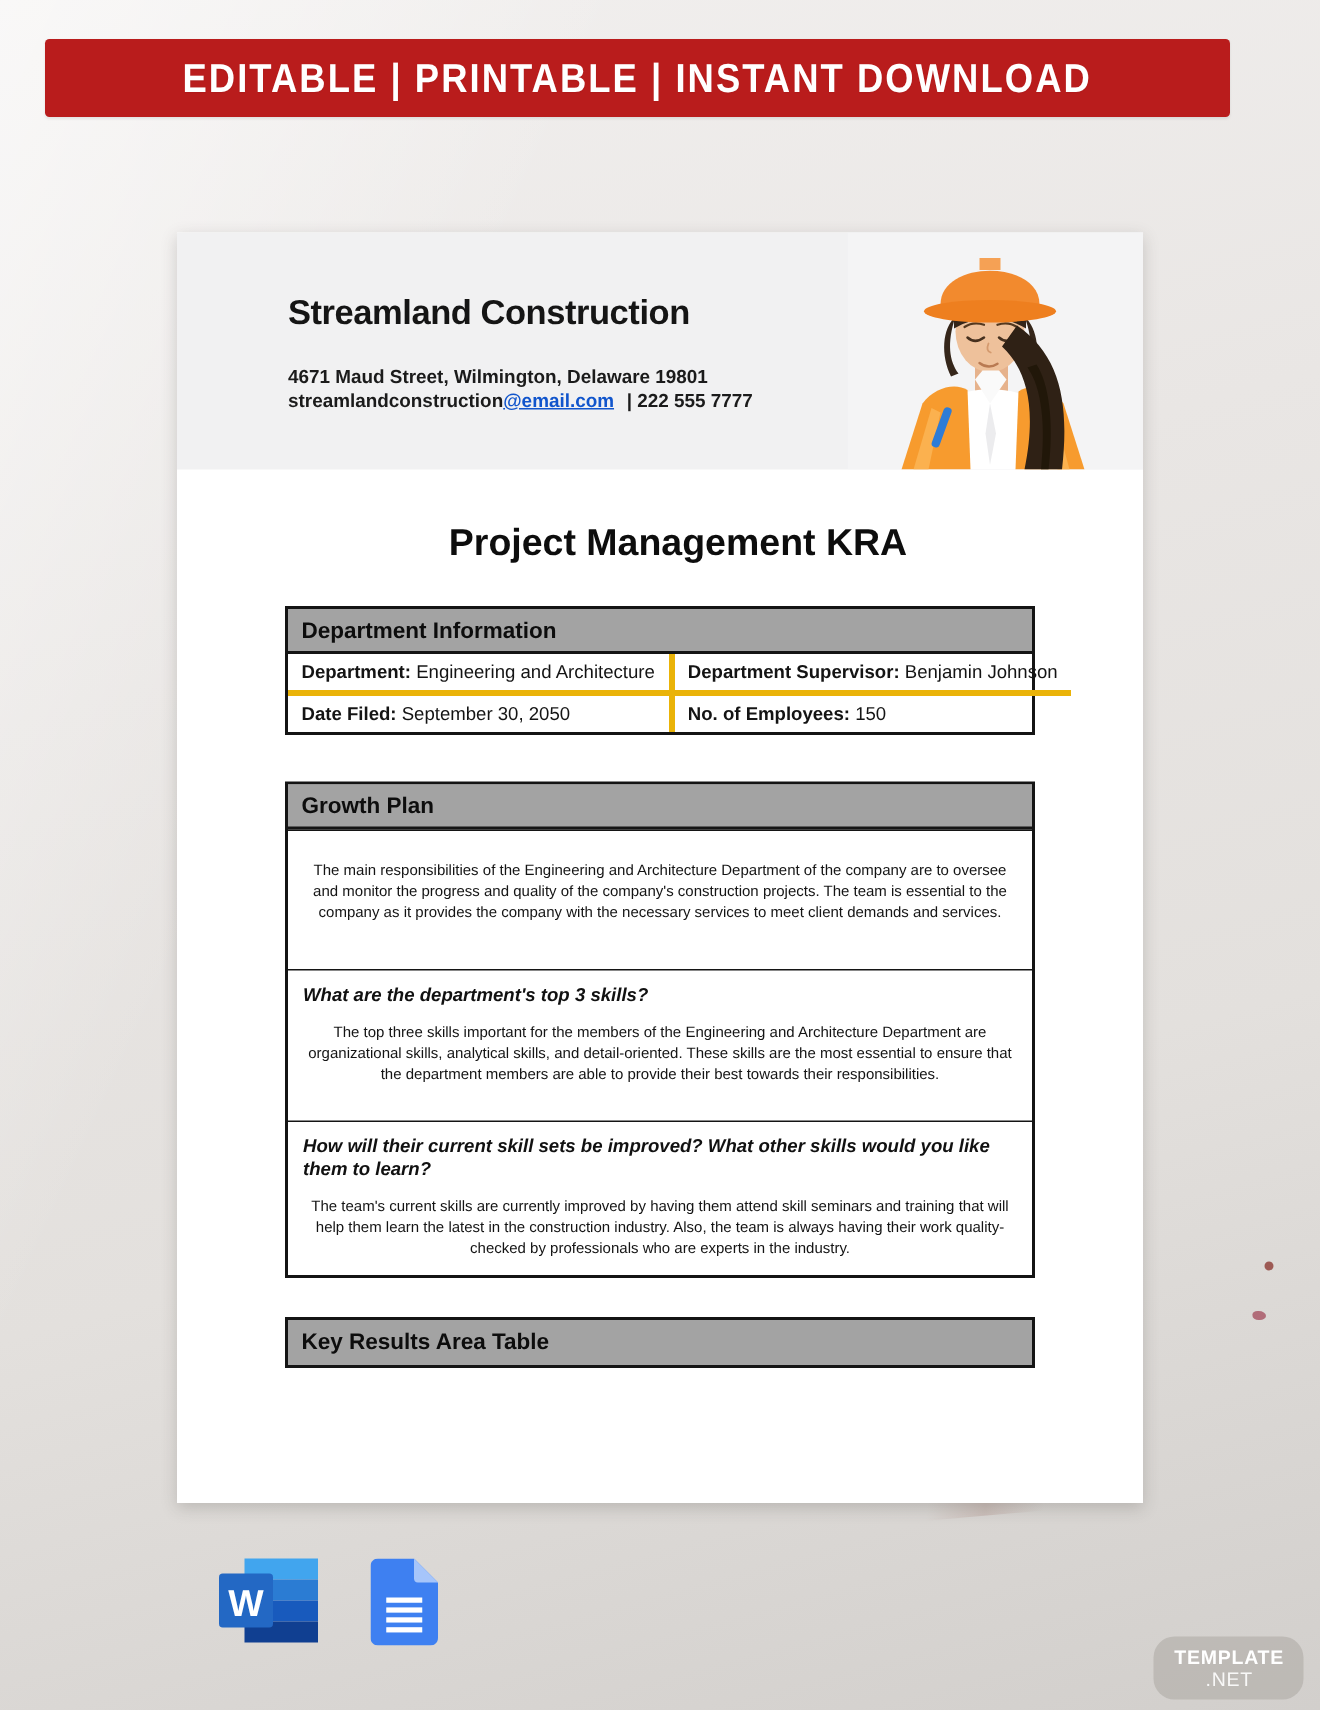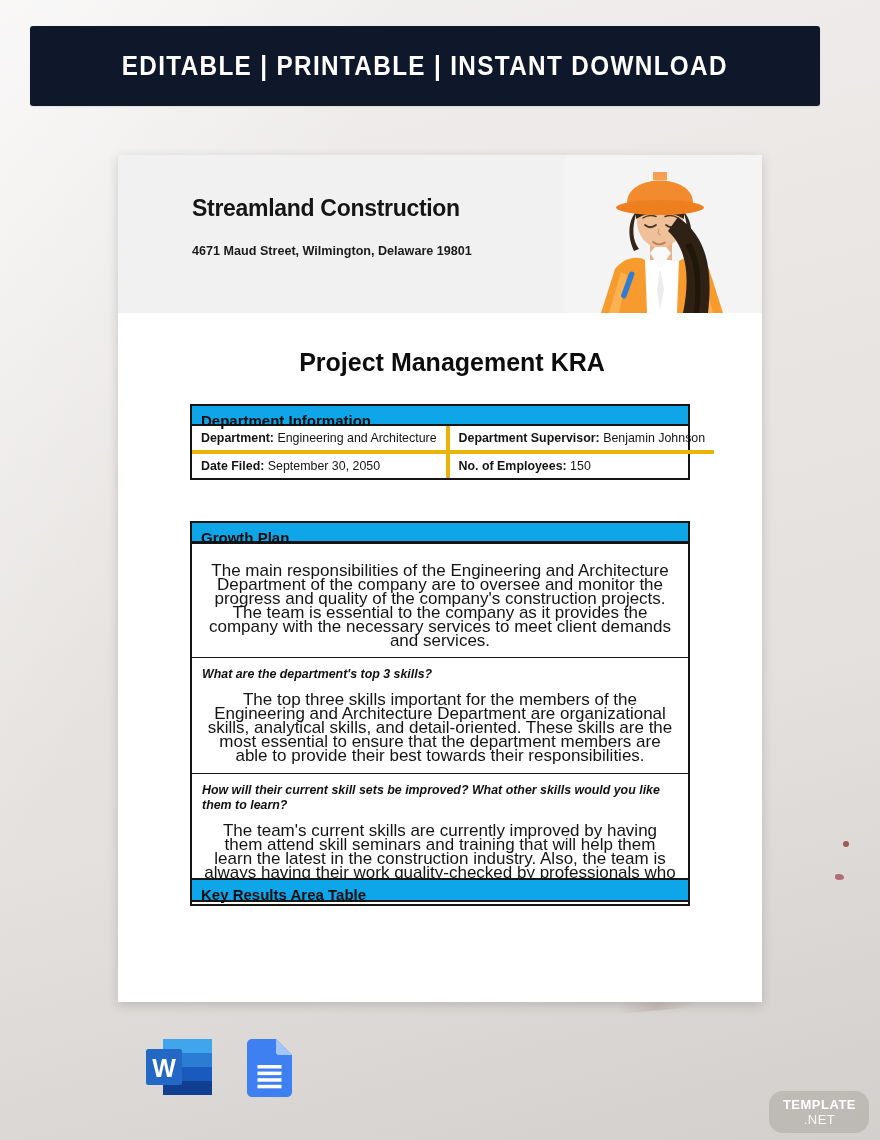"EDITABLE | PRINTABLE | INSTANT" .banner { background: #0f172a -> #b91c1c; height: 80px -> 52px }
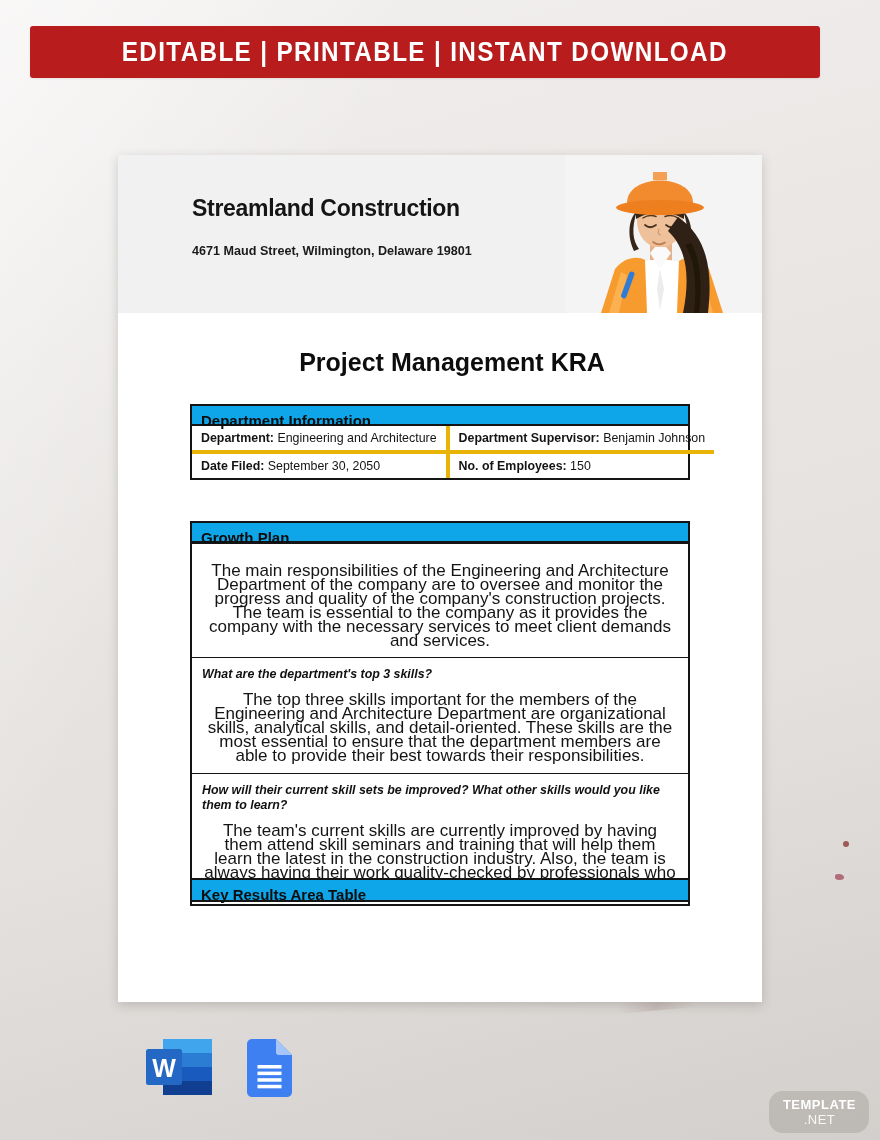"streamlandconstruction@email.com | 222" div.company-line { html: none -> <div> <span>streamlandconstruction</span><span>@email.com</span> <span>| 222 555 7777</span> </div> }
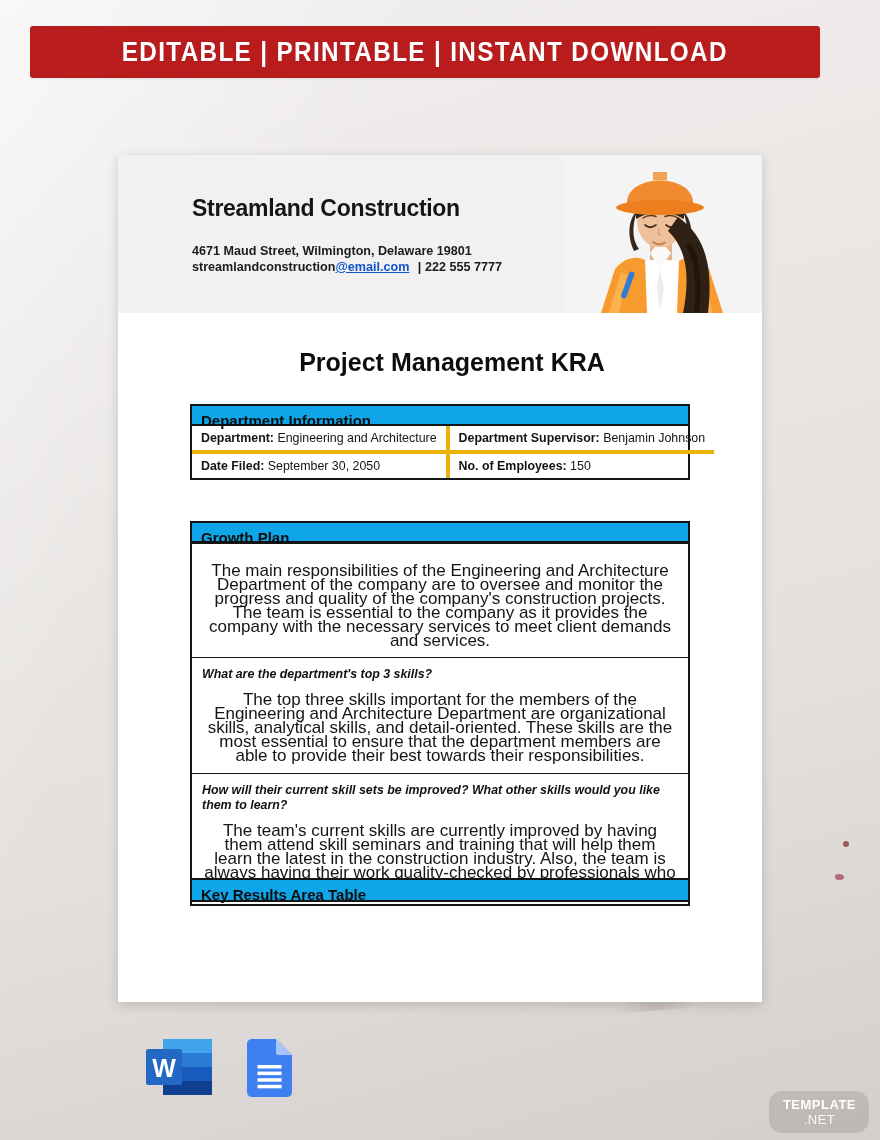"Department Information" .sec-header { background: #0ea5e9 -> #a3a3a3; height: 20px -> 30px }
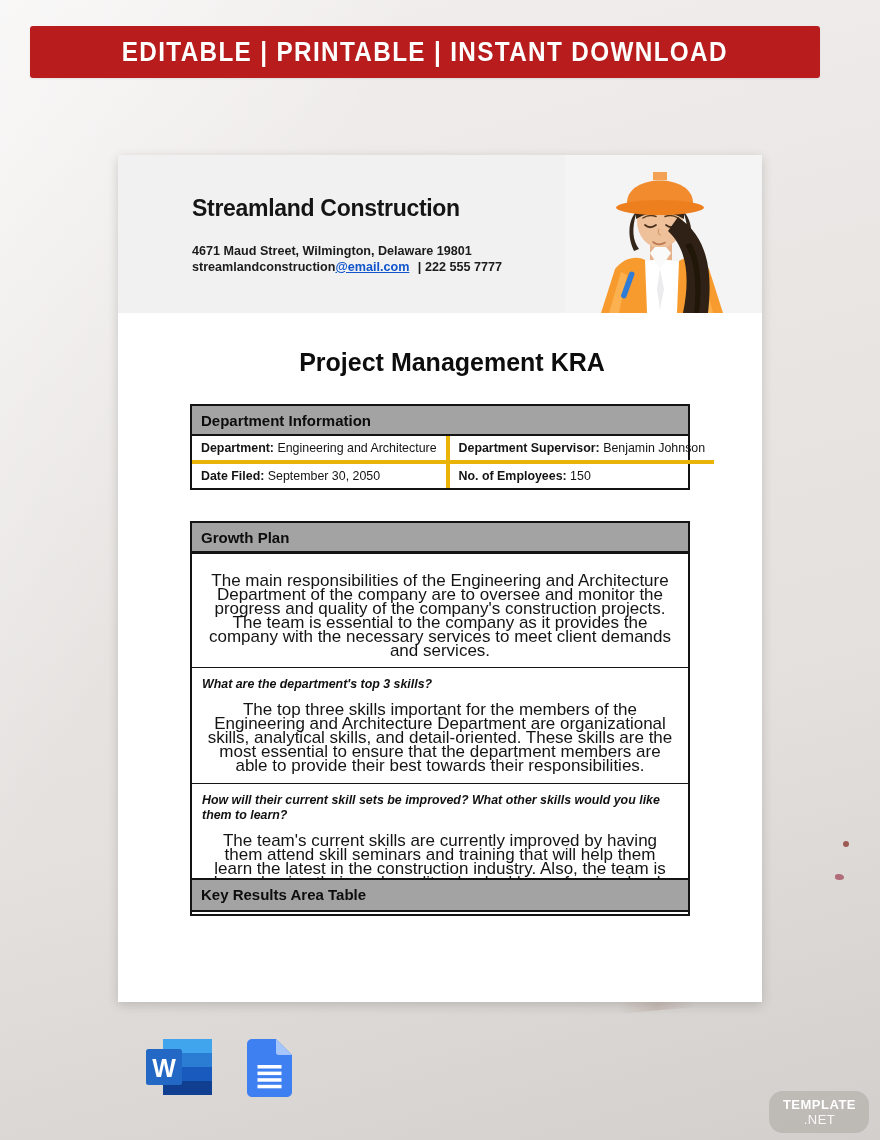"The main responsibilities of the" .answer { font-size: 17px -> 10px }
